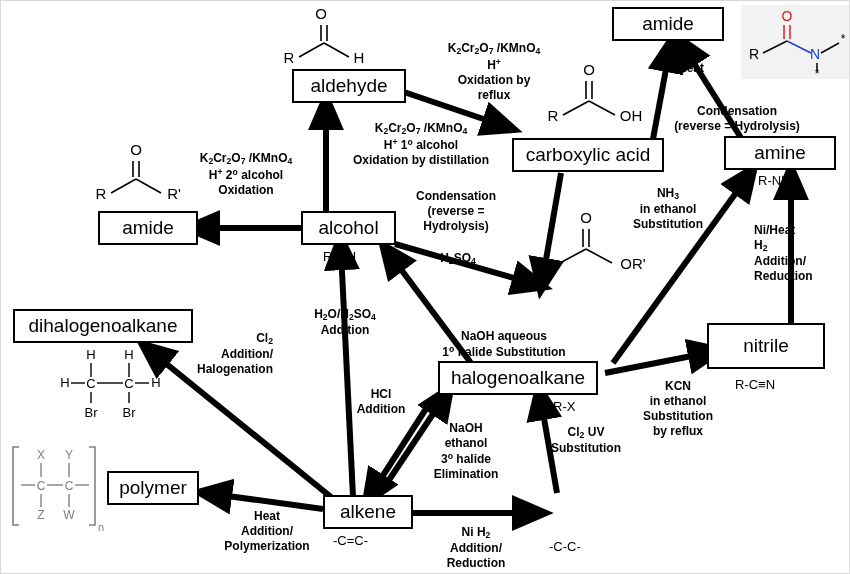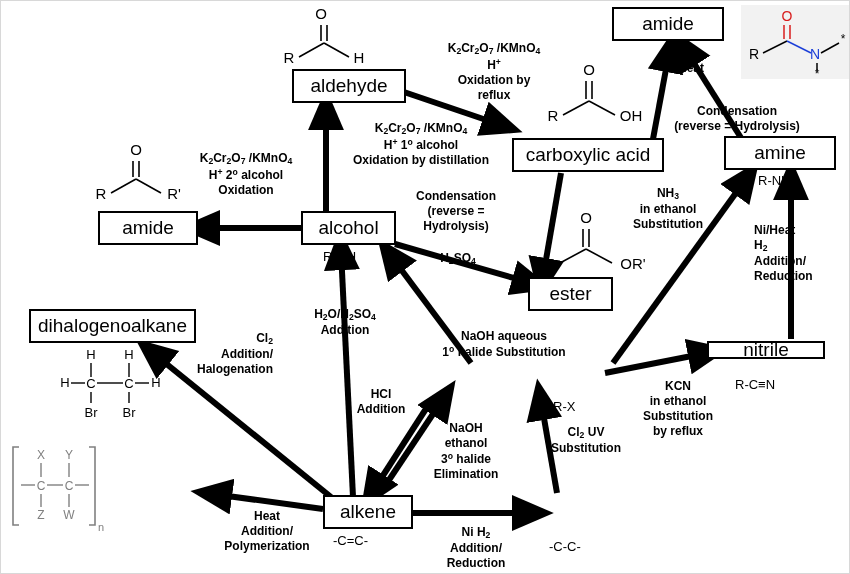"ester" div.node { html: <div> <span>ester</span> </div> -> none }
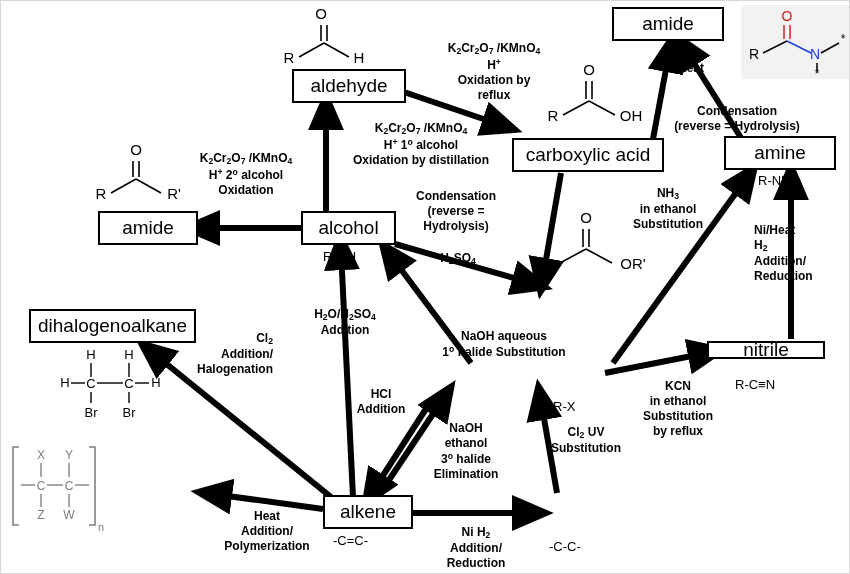"dihalogenoalkane" div.node { left: 28px -> 12px; width: 167px -> 180px }
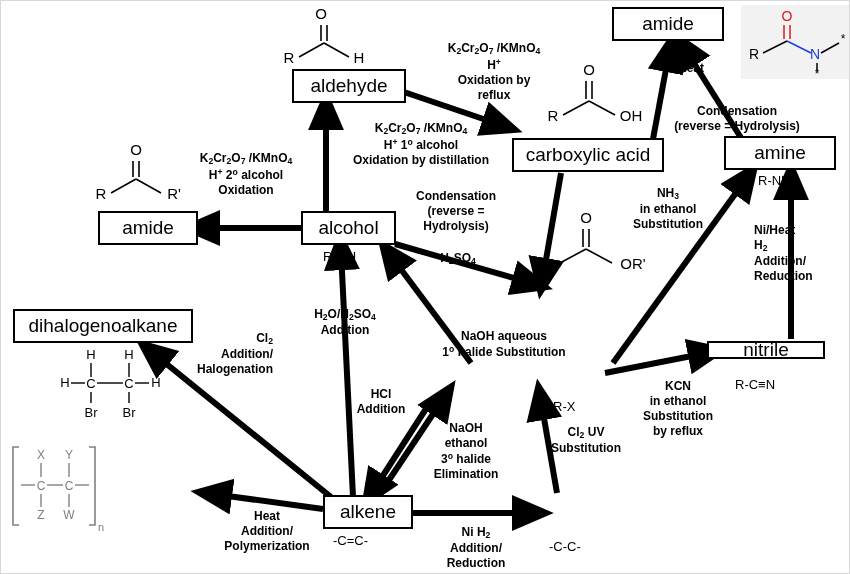"nitrile" div.node { height: 18px -> 46px; top: 340px -> 322px }
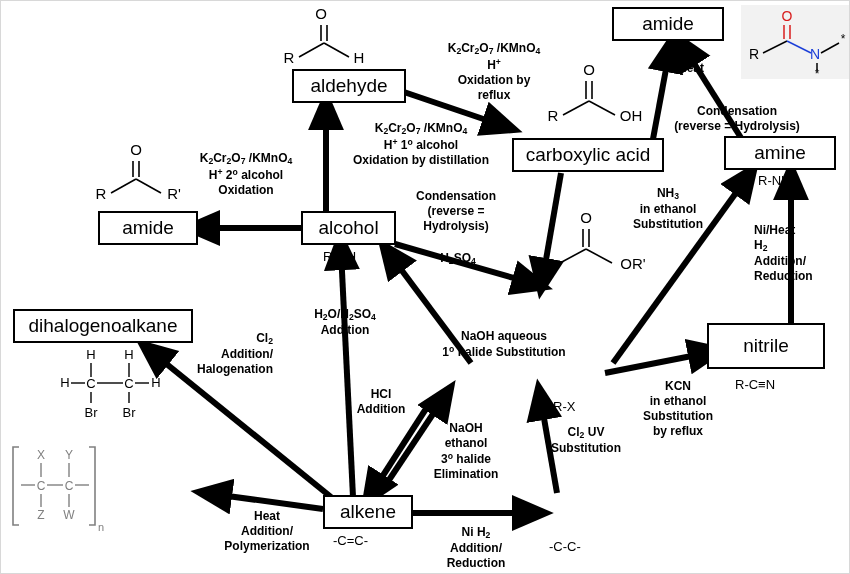"halogenoalkane" div.node { html: none -> <div> <span>halogenoalkane</span> </div> }
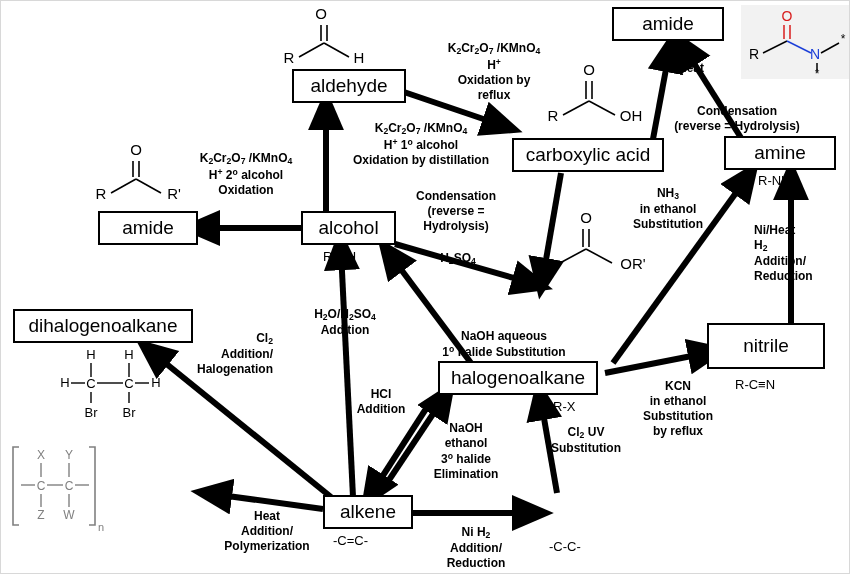"polymer" div.node { html: none -> <div> <span>polymer</span> </div> }
